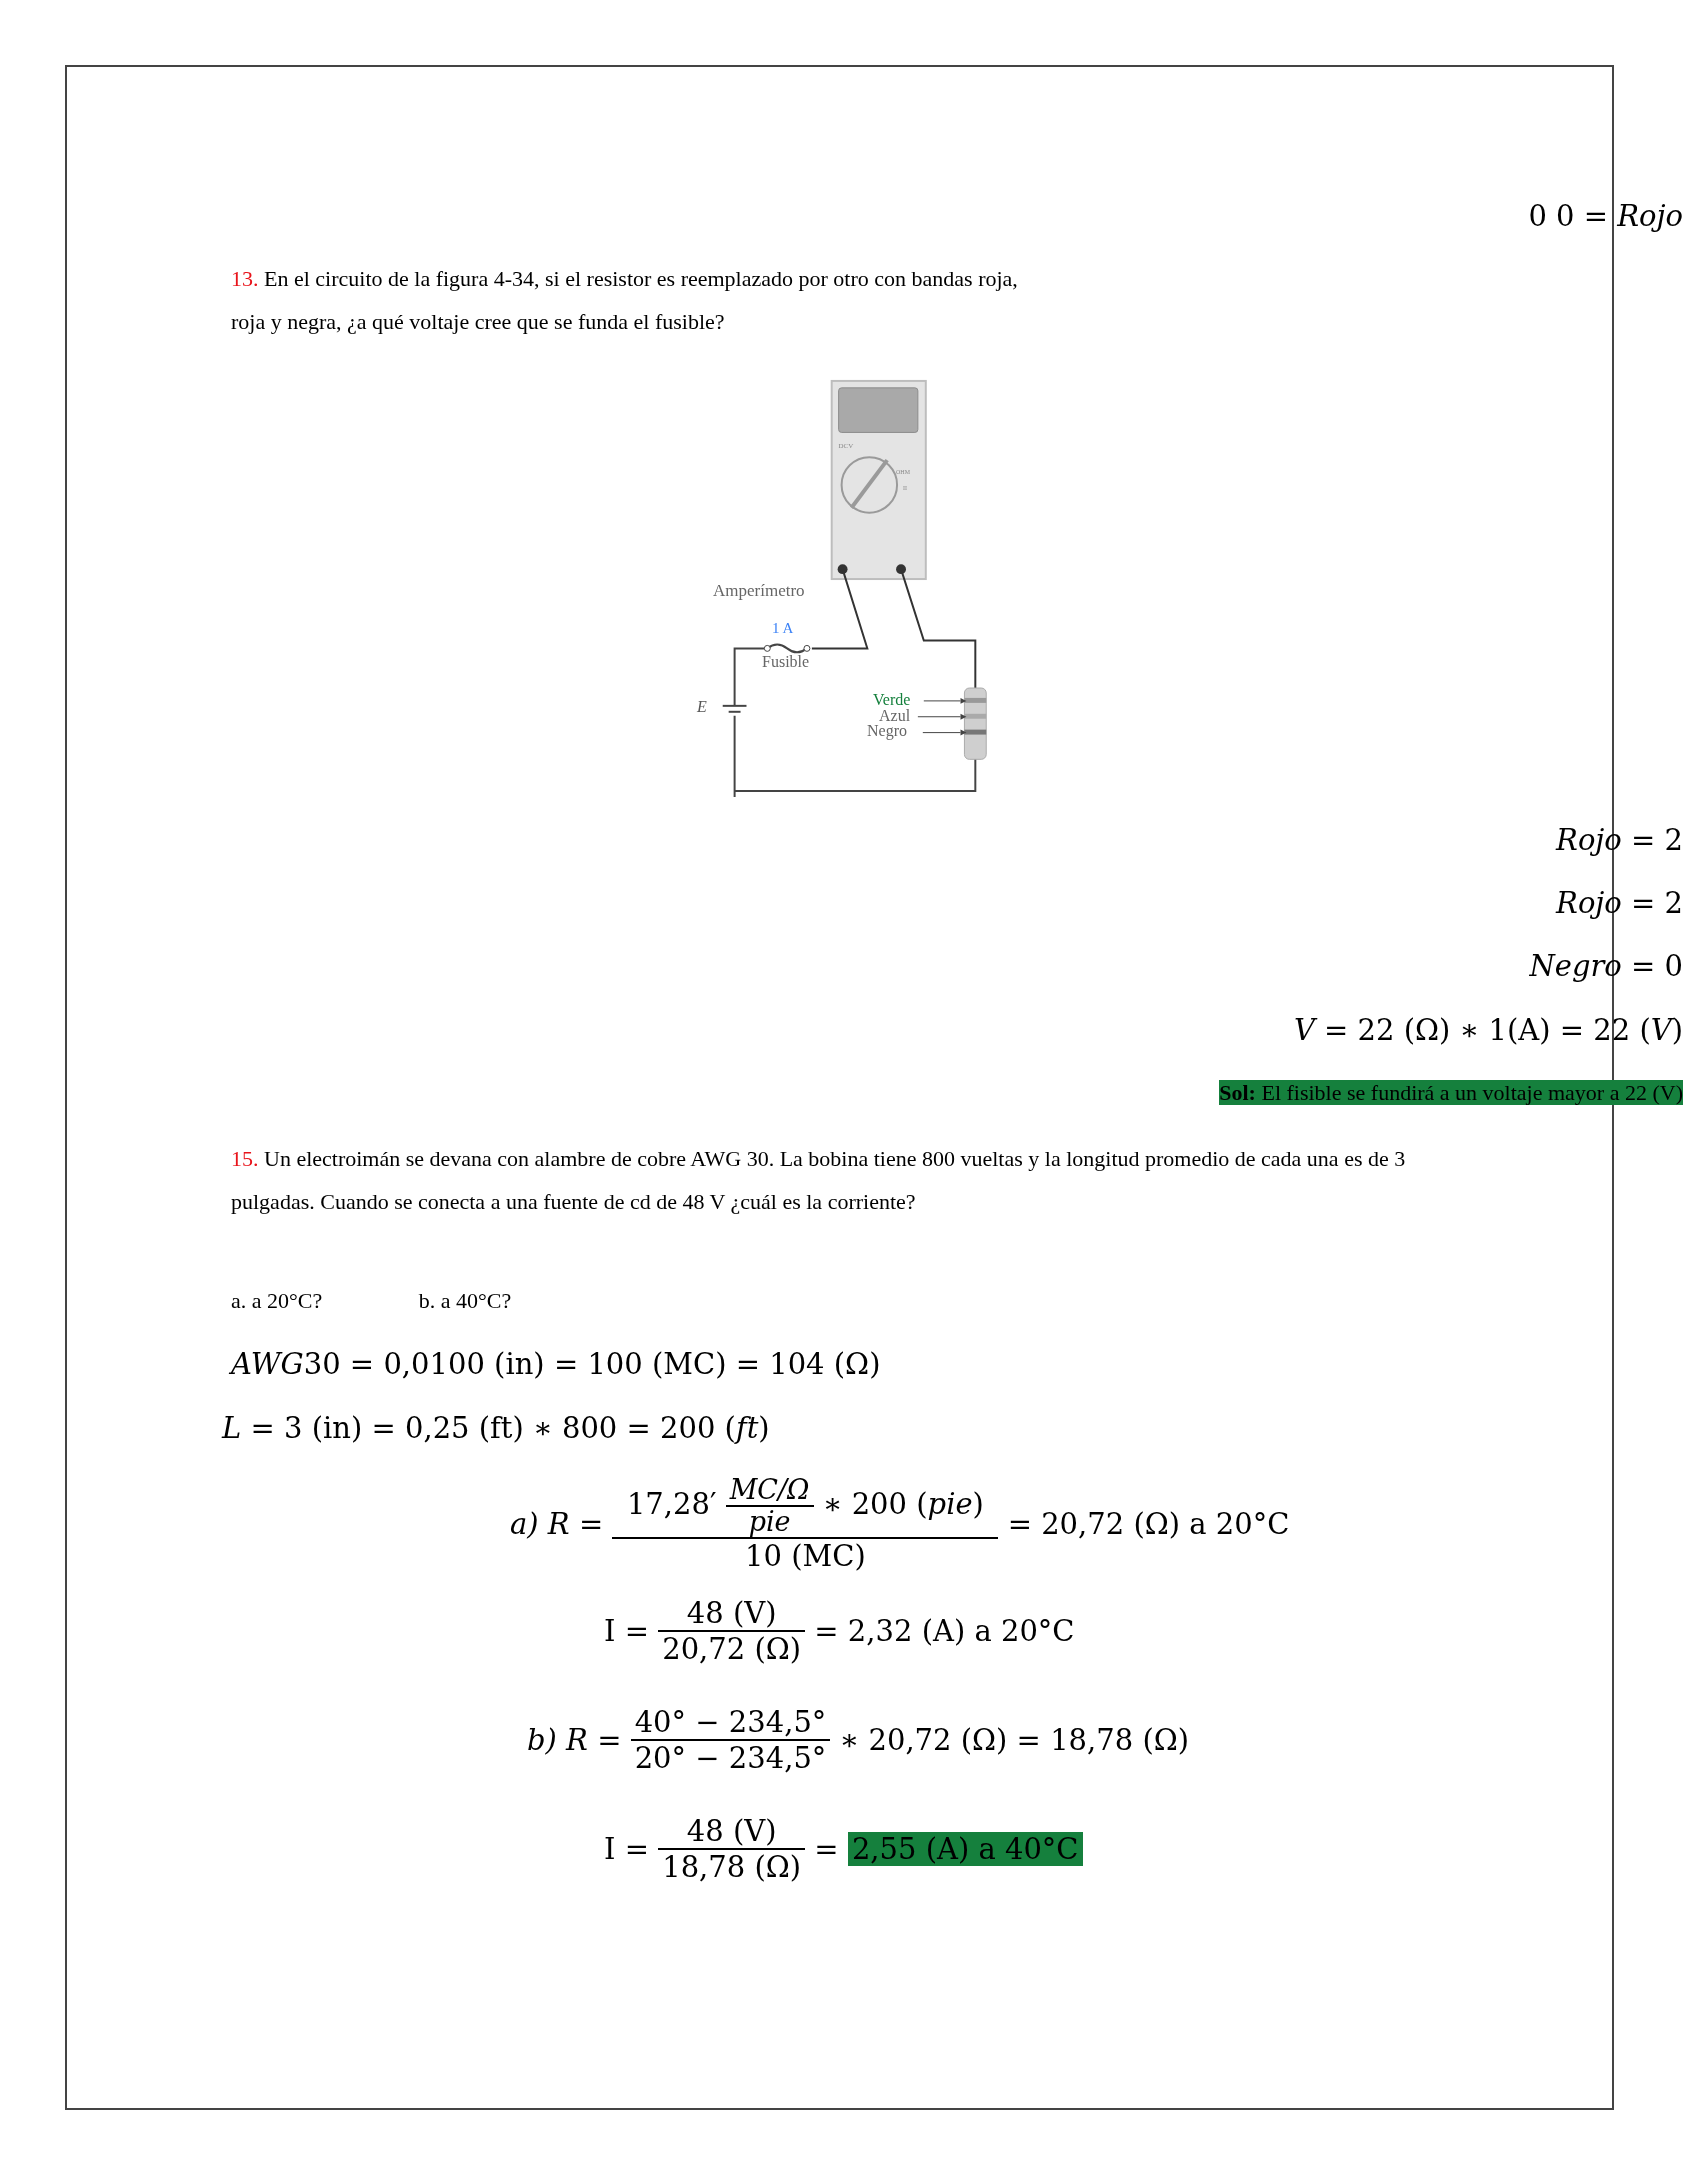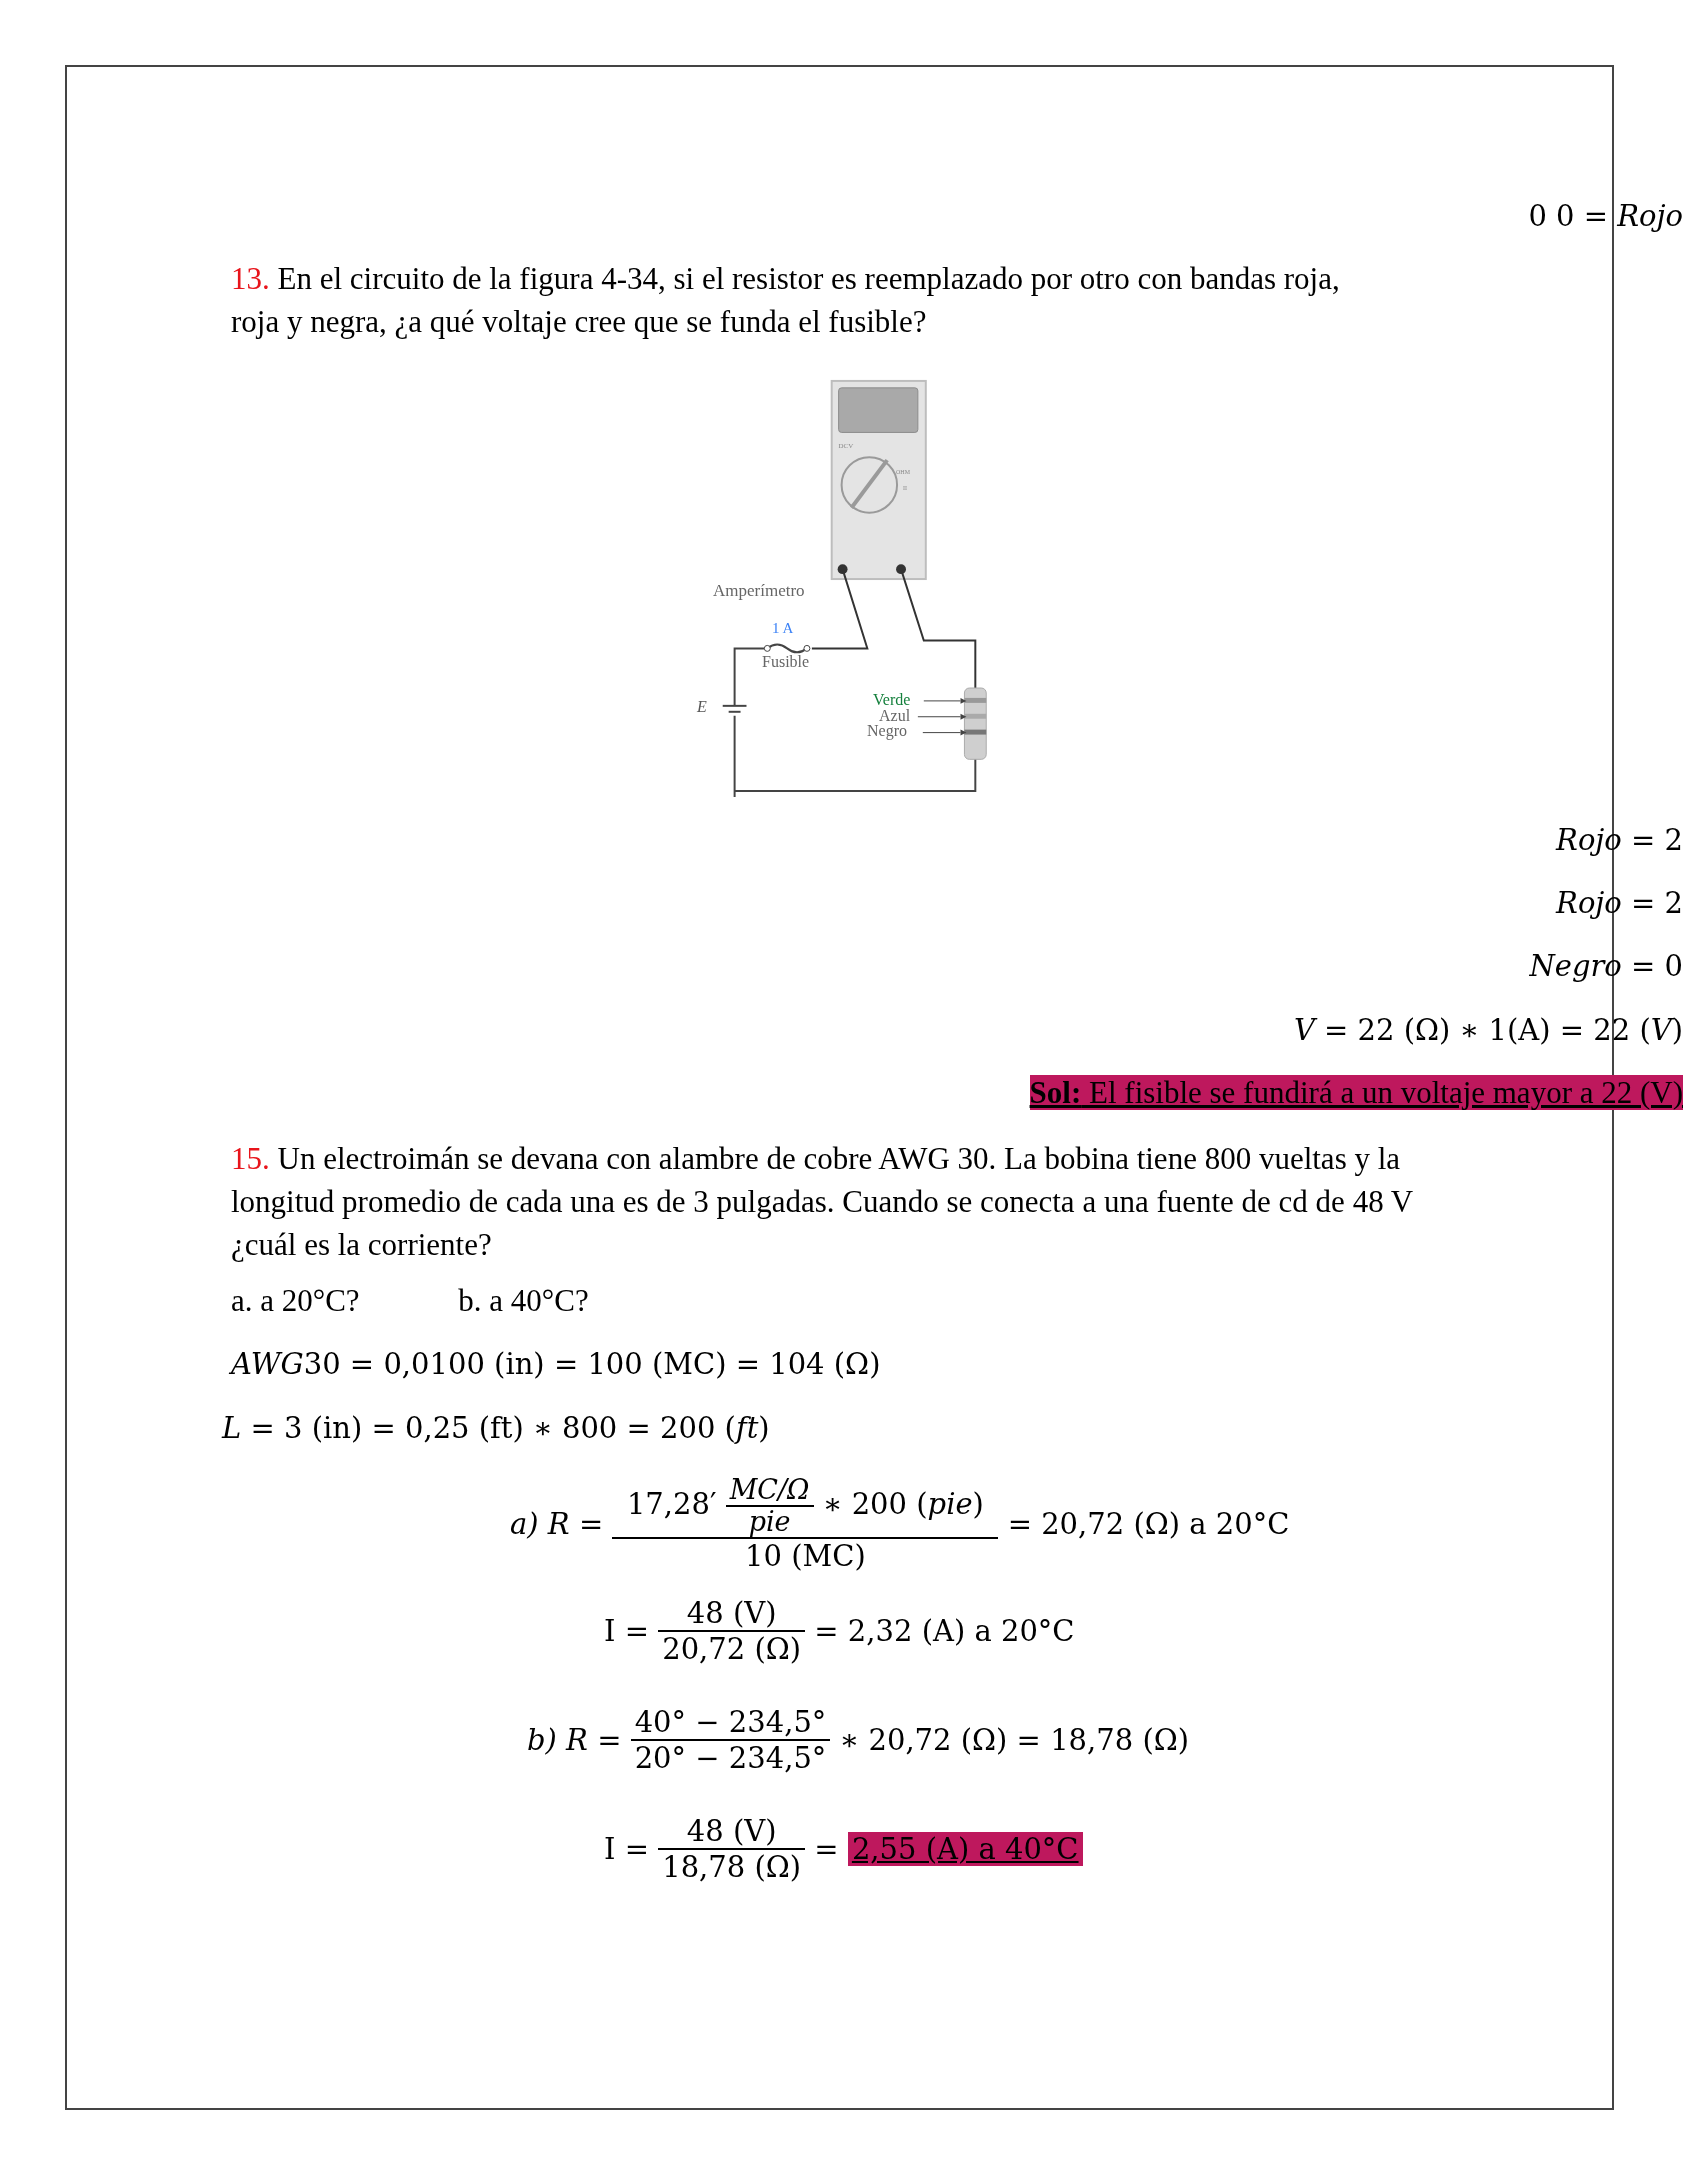"13. En el circuito de" .line { font-size: 31px -> 22px }
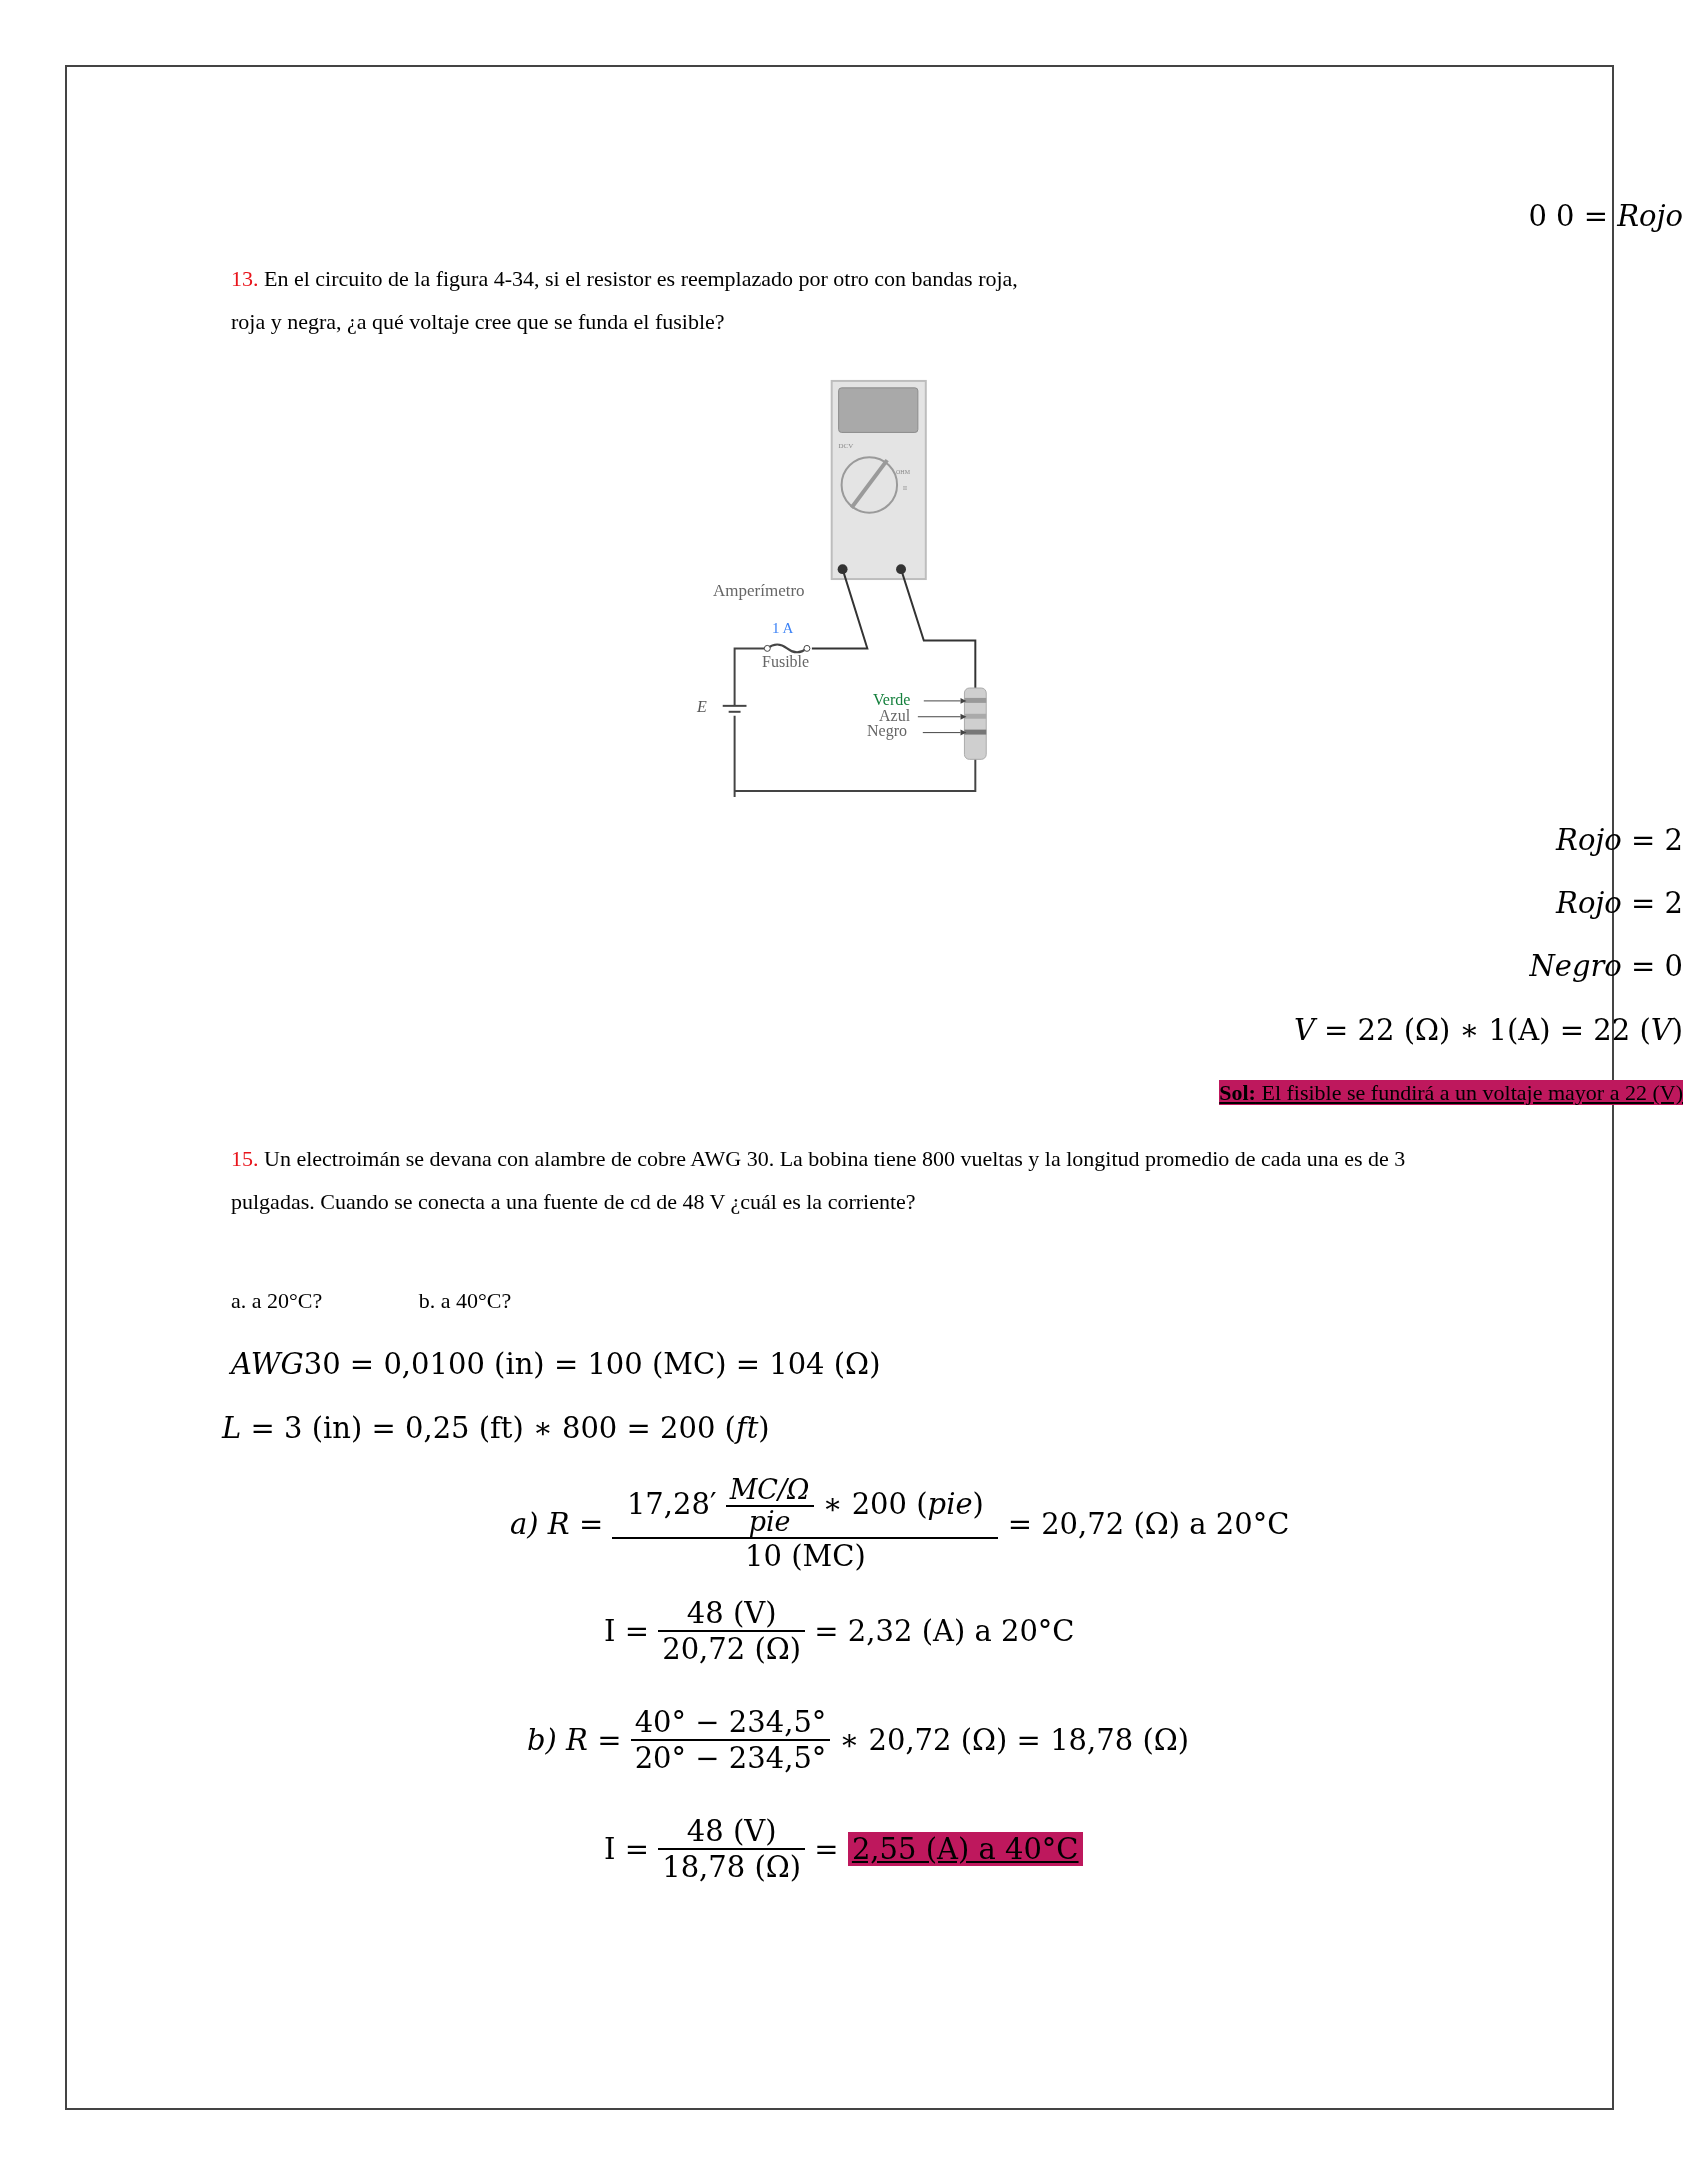"Sol: El fisible se fundirá" .hl { background: #be185d -> #15803d; text-decoration: underline -> none }
